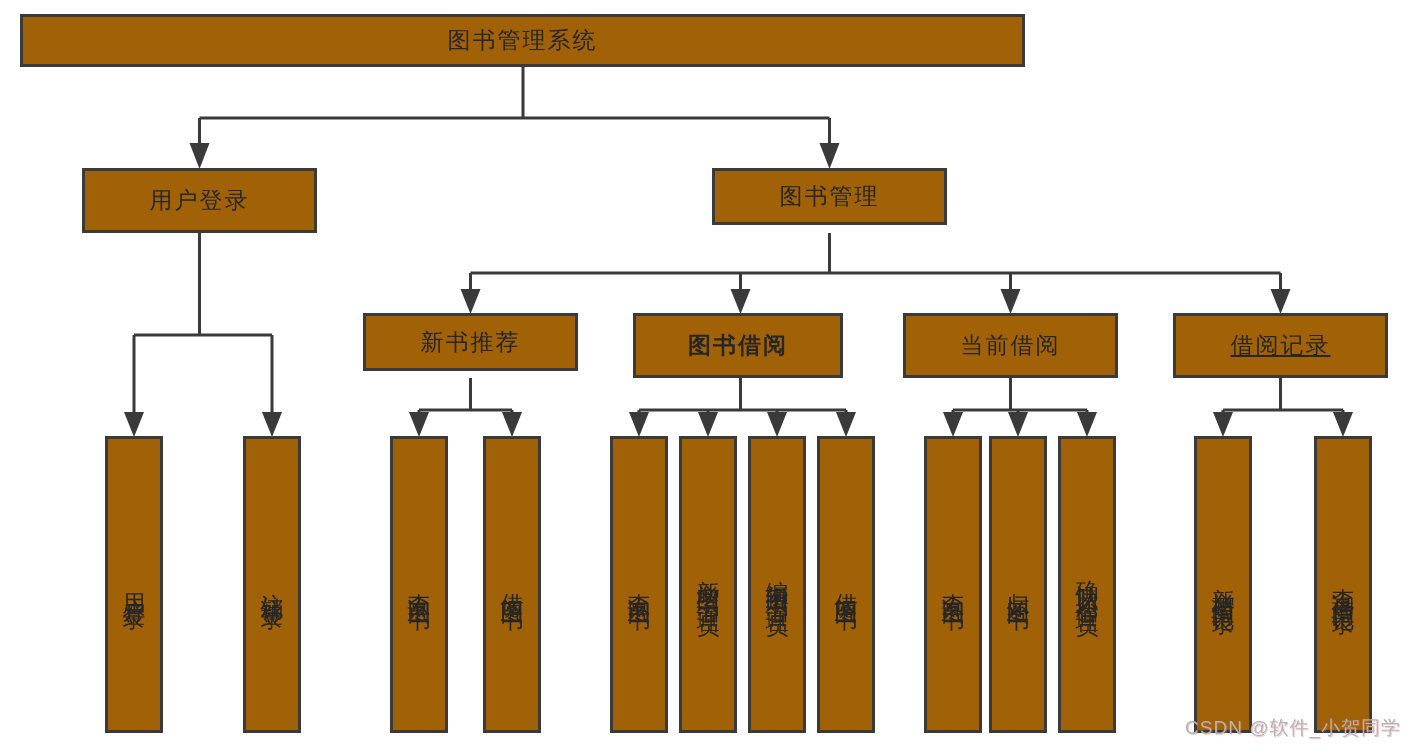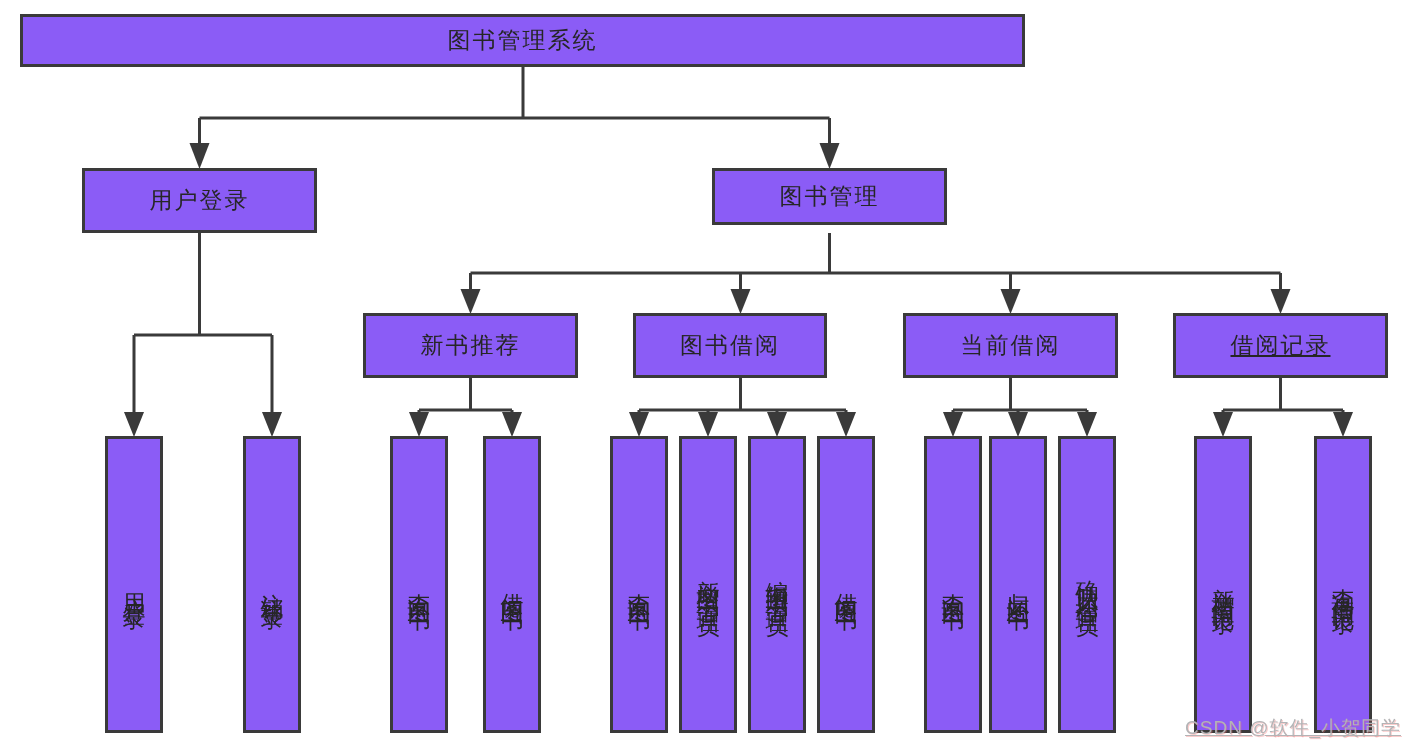"图书管理系统" .node { background: #8b5cf6 -> #a16207 }
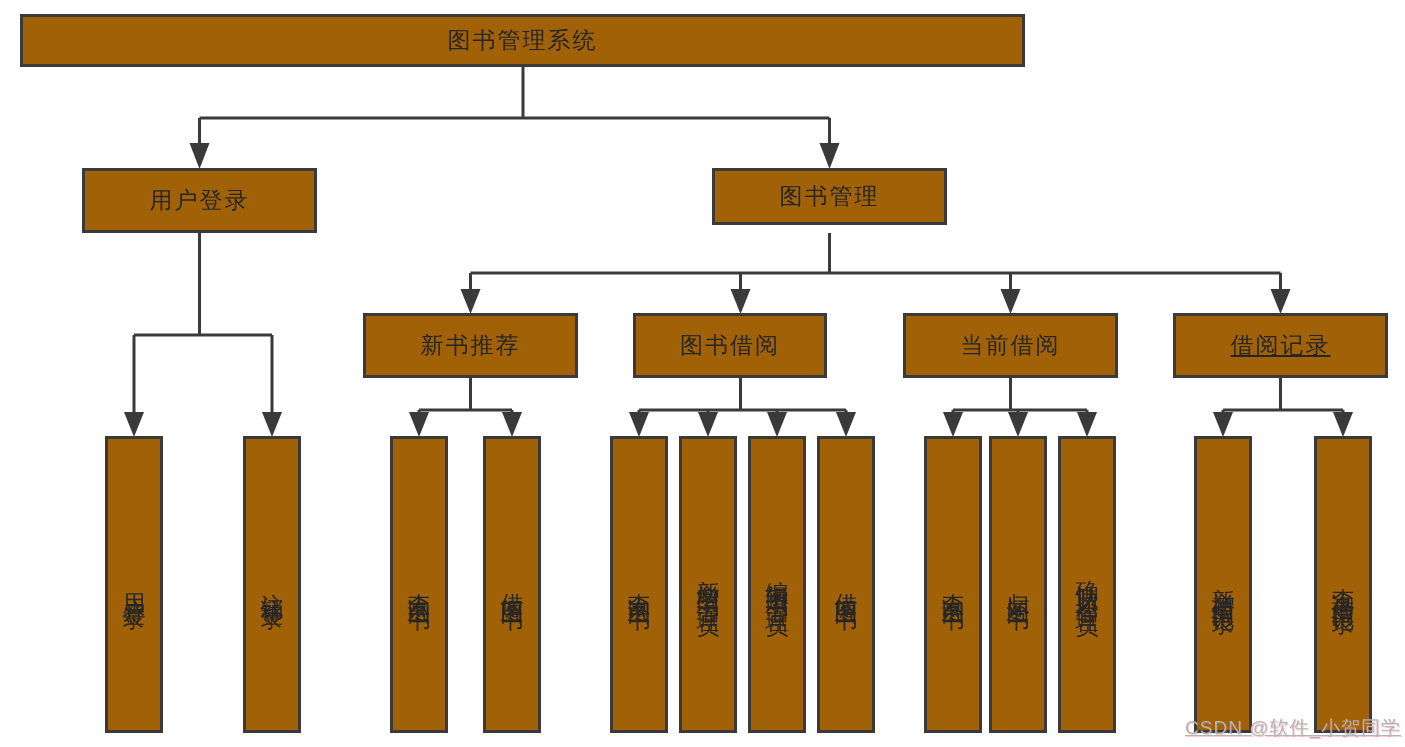"新书推荐" div.node { height: 65px -> 58px }
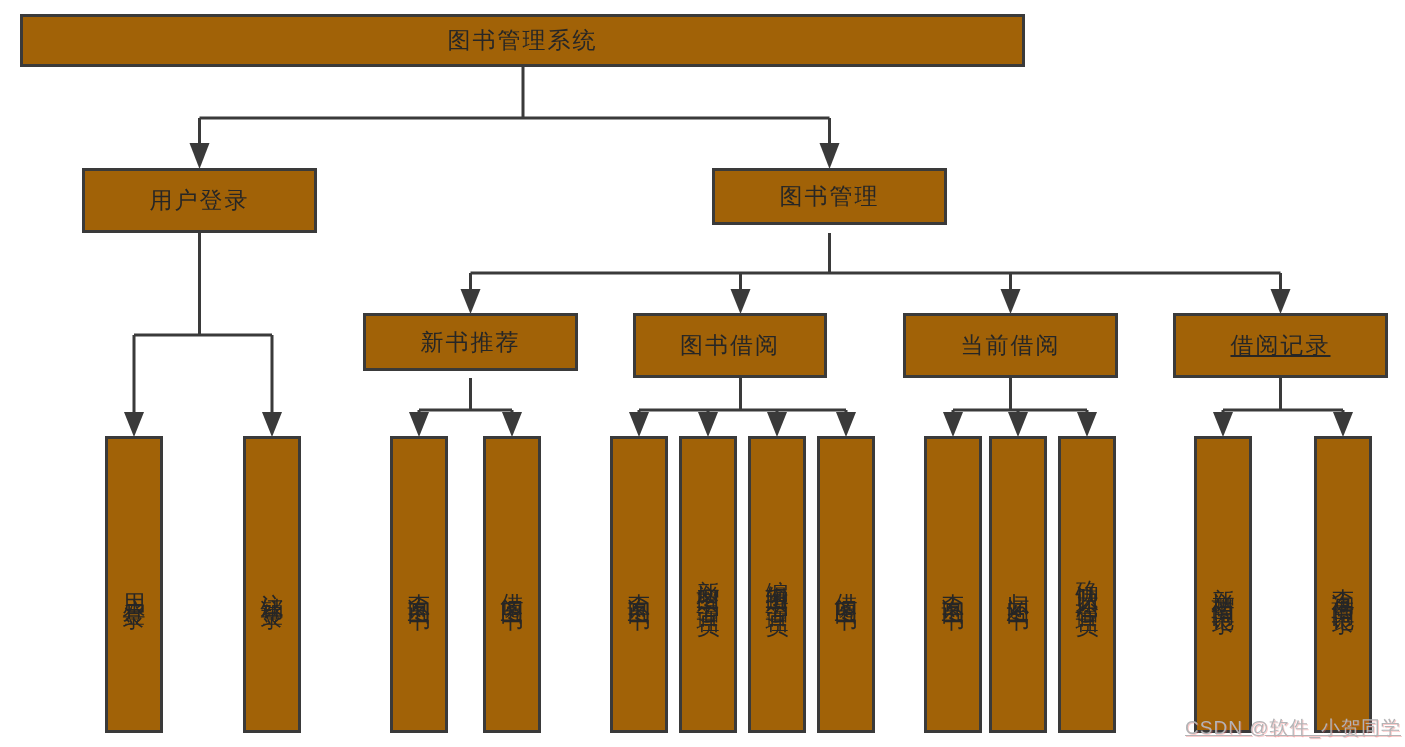"图书借阅" div.node { font-weight: none -> bold; width: 194px -> 210px }
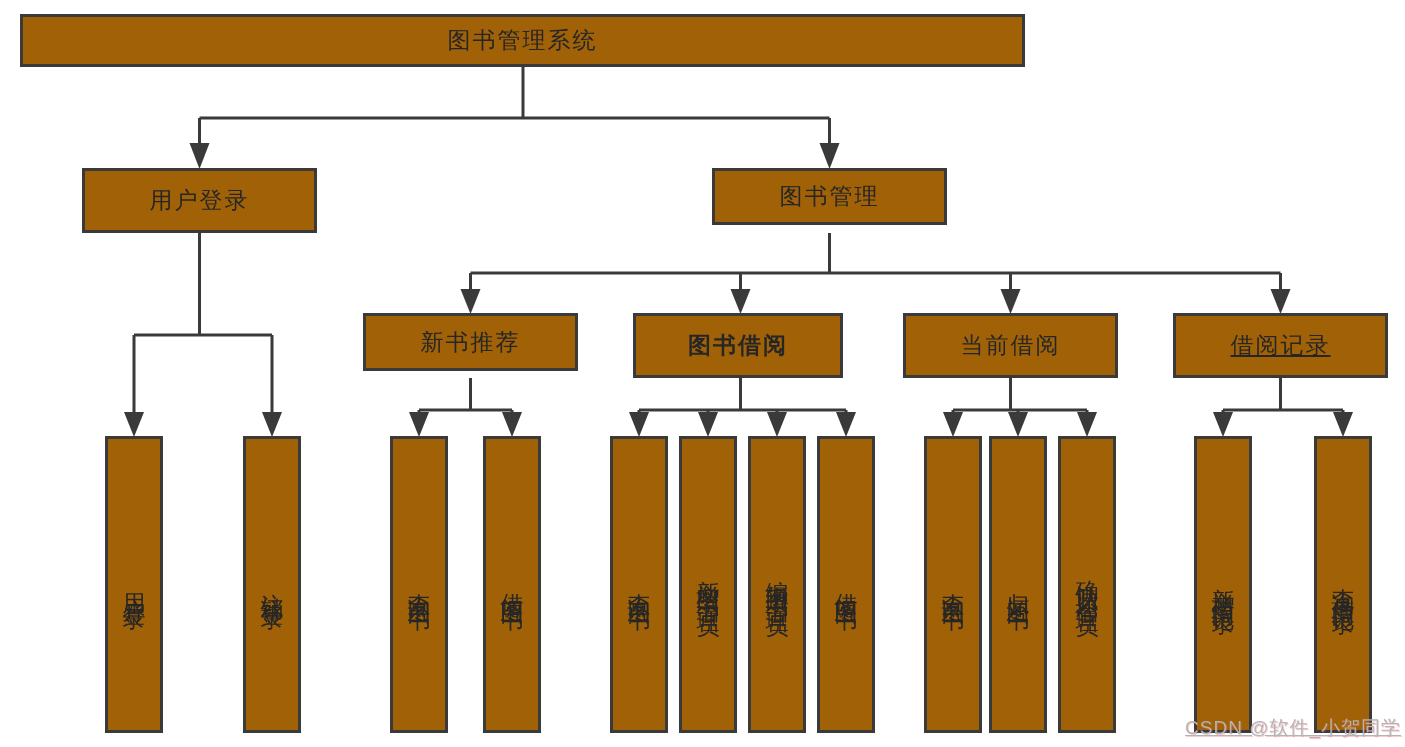"CSDN @软件_小贺同学" #watermark { text-decoration: underline -> none }
